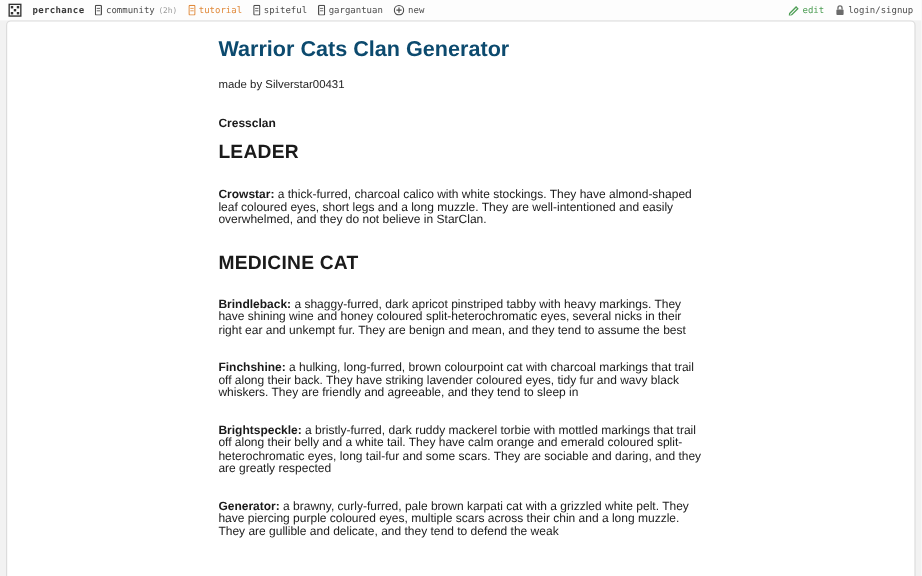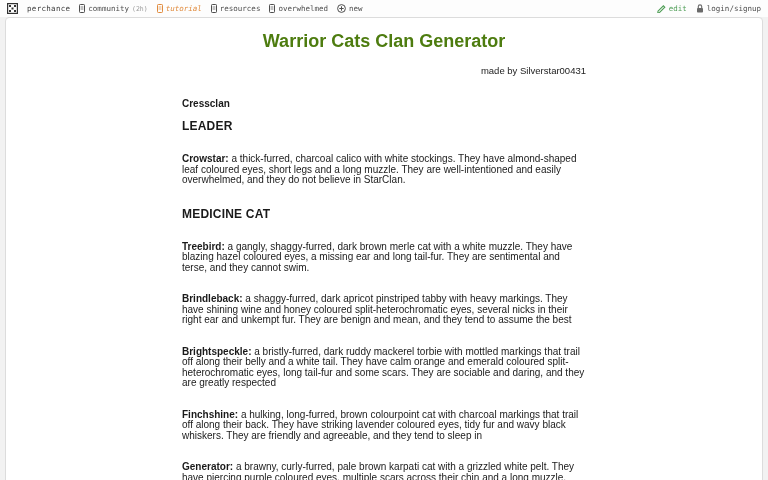"perchance" .nav-brand { font-weight: normal -> bold }
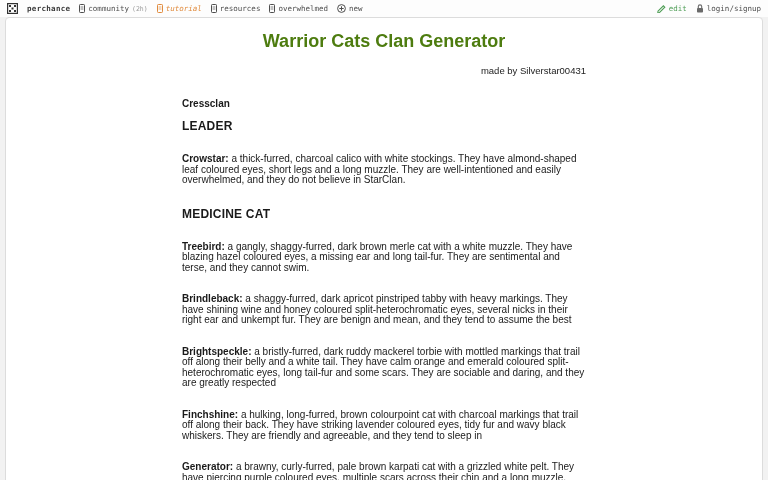"tutorial" a.nav-item { font-style: italic -> none }
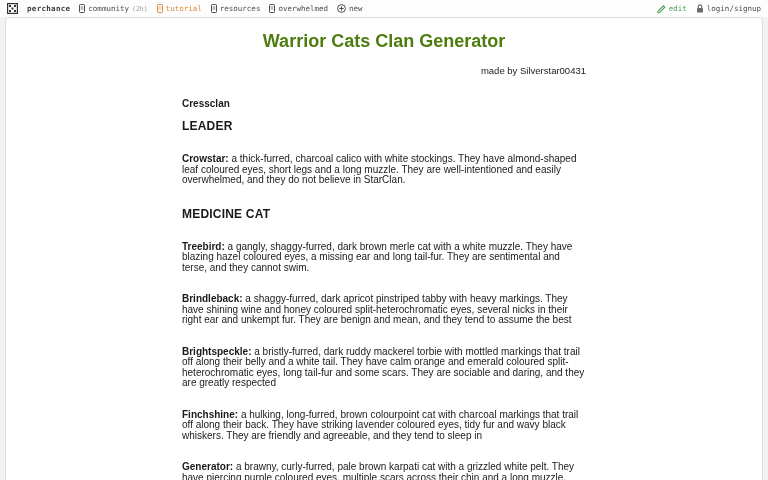"resources" span { text: resources -> spiteful }
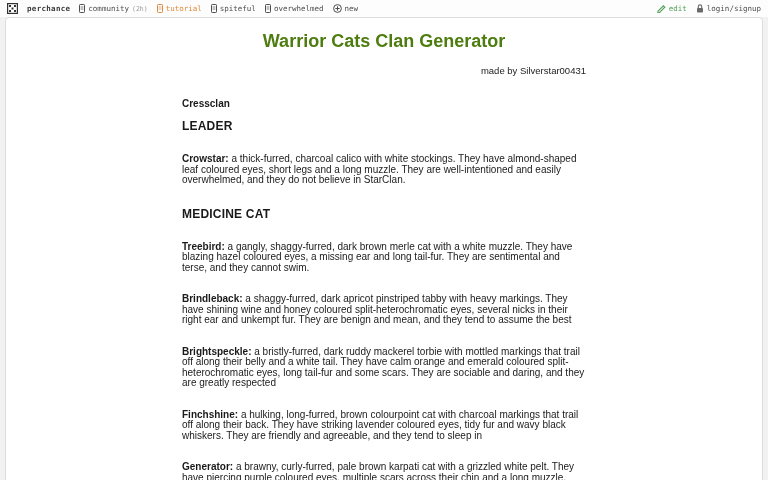"overwhelmed" span { text: overwhelmed -> gargantuan }
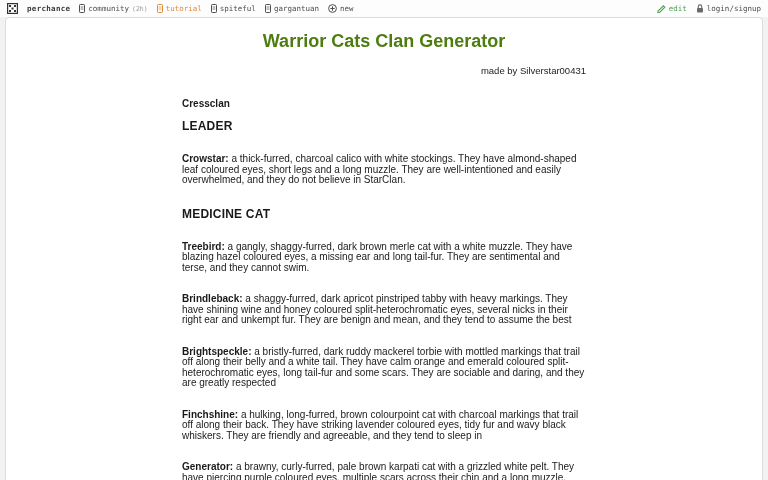"Warrior Cats Clan Generator" .page-title { color: #4d7c0f -> #0c4a6e; text-align: center -> none }
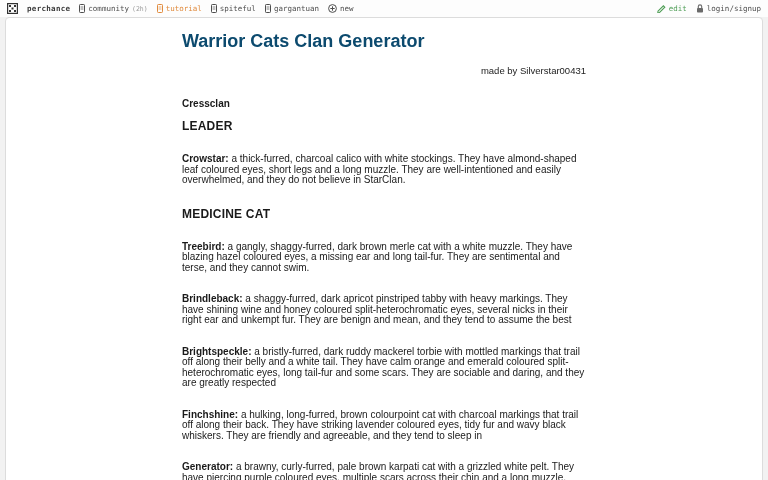"made by Silverstar00431" .byline { text-align: right -> left }
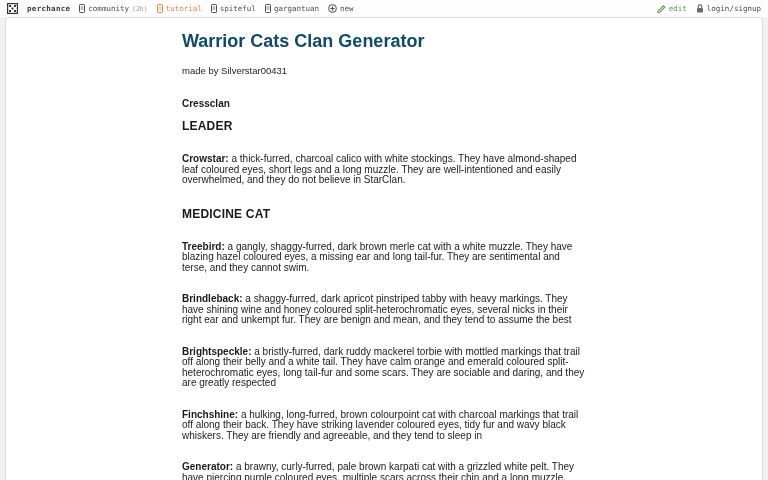"LEADER" .section-heading { font-size: 12px -> 16px }
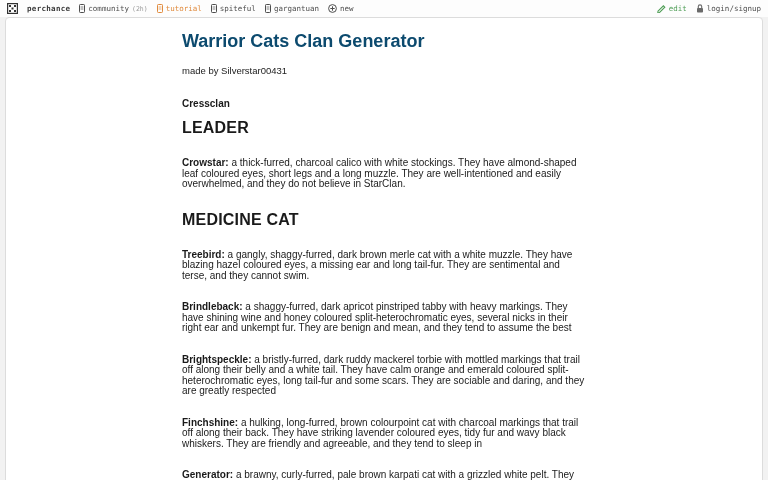"Treebird: a gangly, shaggy-furred, dark" p.cat-entry { html: <p><b>Treebird:</b> a gangly, shaggy-furred, dark brown merle cat with a white muzzle. They have blazing hazel coloured eyes, a missing ear and long tail-fur. They are sentimental and terse, and they cannot swim.</p> -> none }
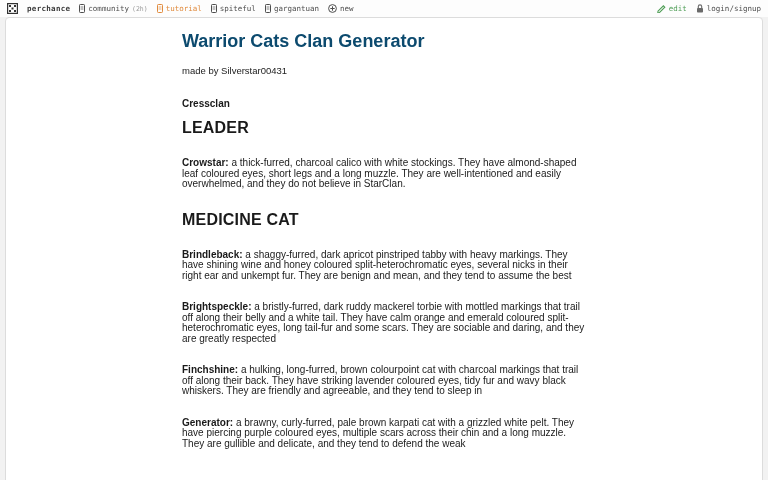"Brightspeckle: a bristly-furred, dark" p.cat-entry { order: before "Finchshine: a hulking, long-furred," -> after "Finchshine: a hulking, long-furred," }
